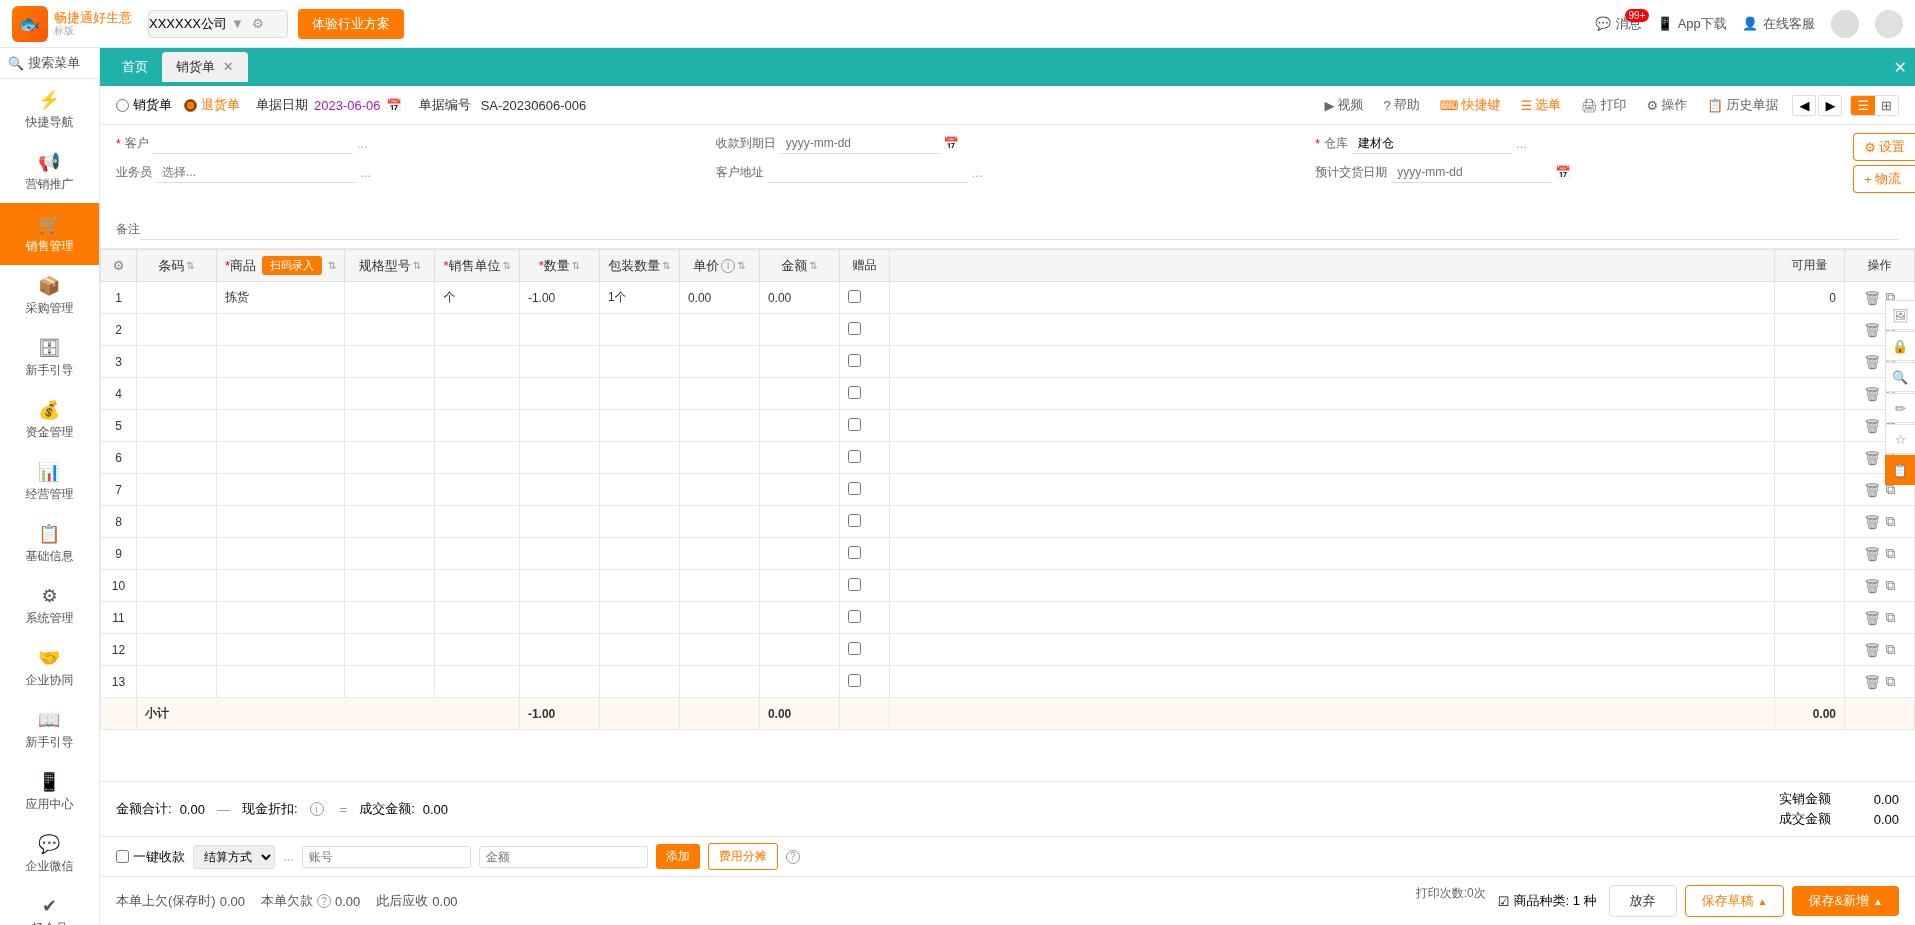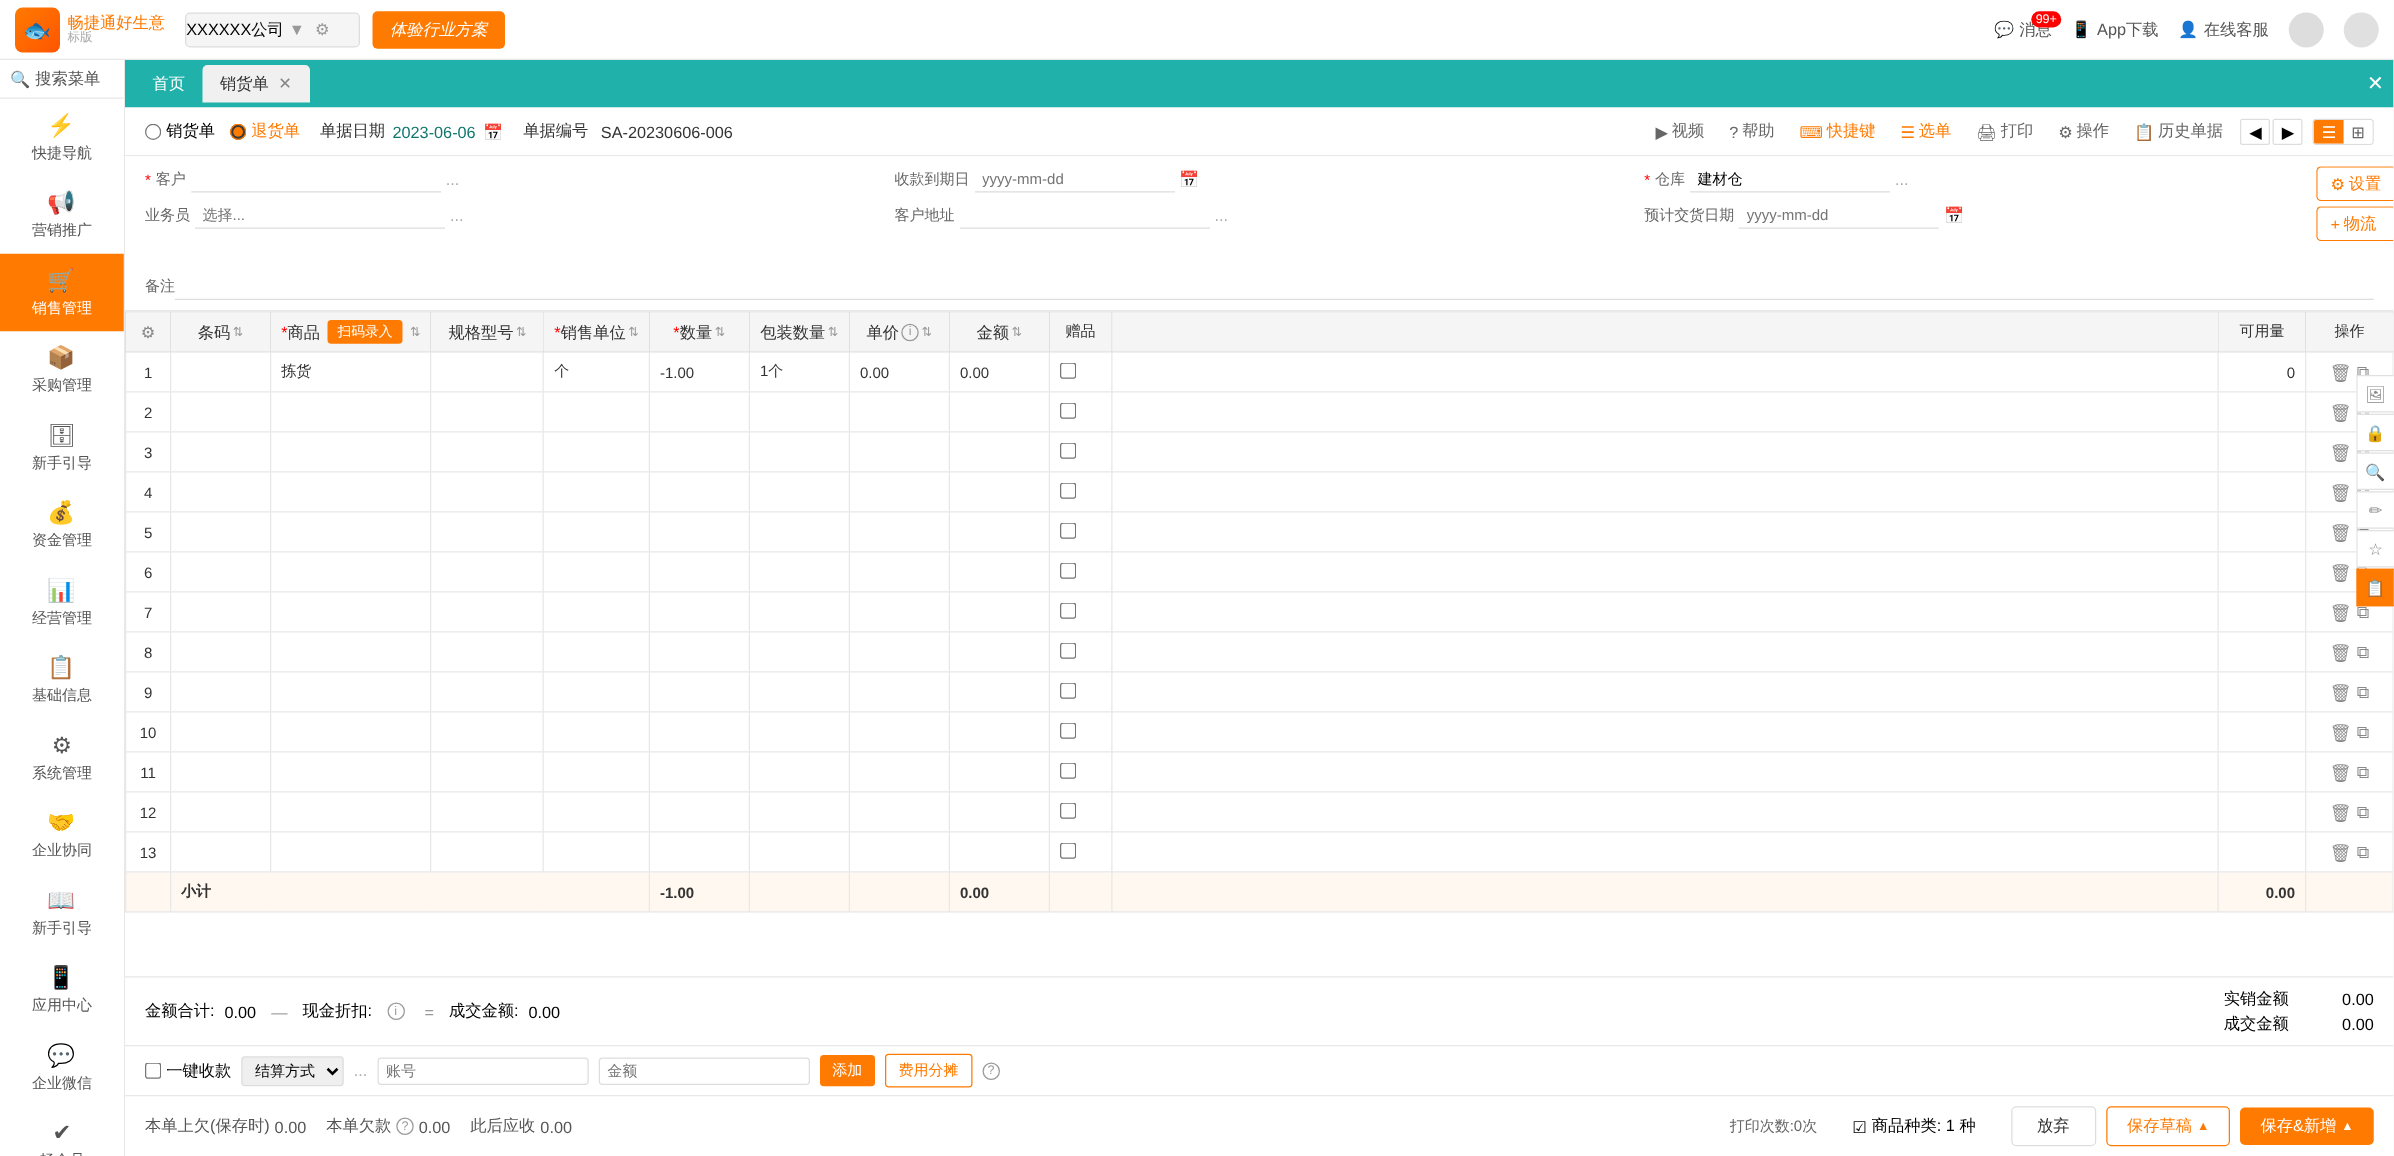"体验行业方案" .experience-btn { font-style: italic -> none }
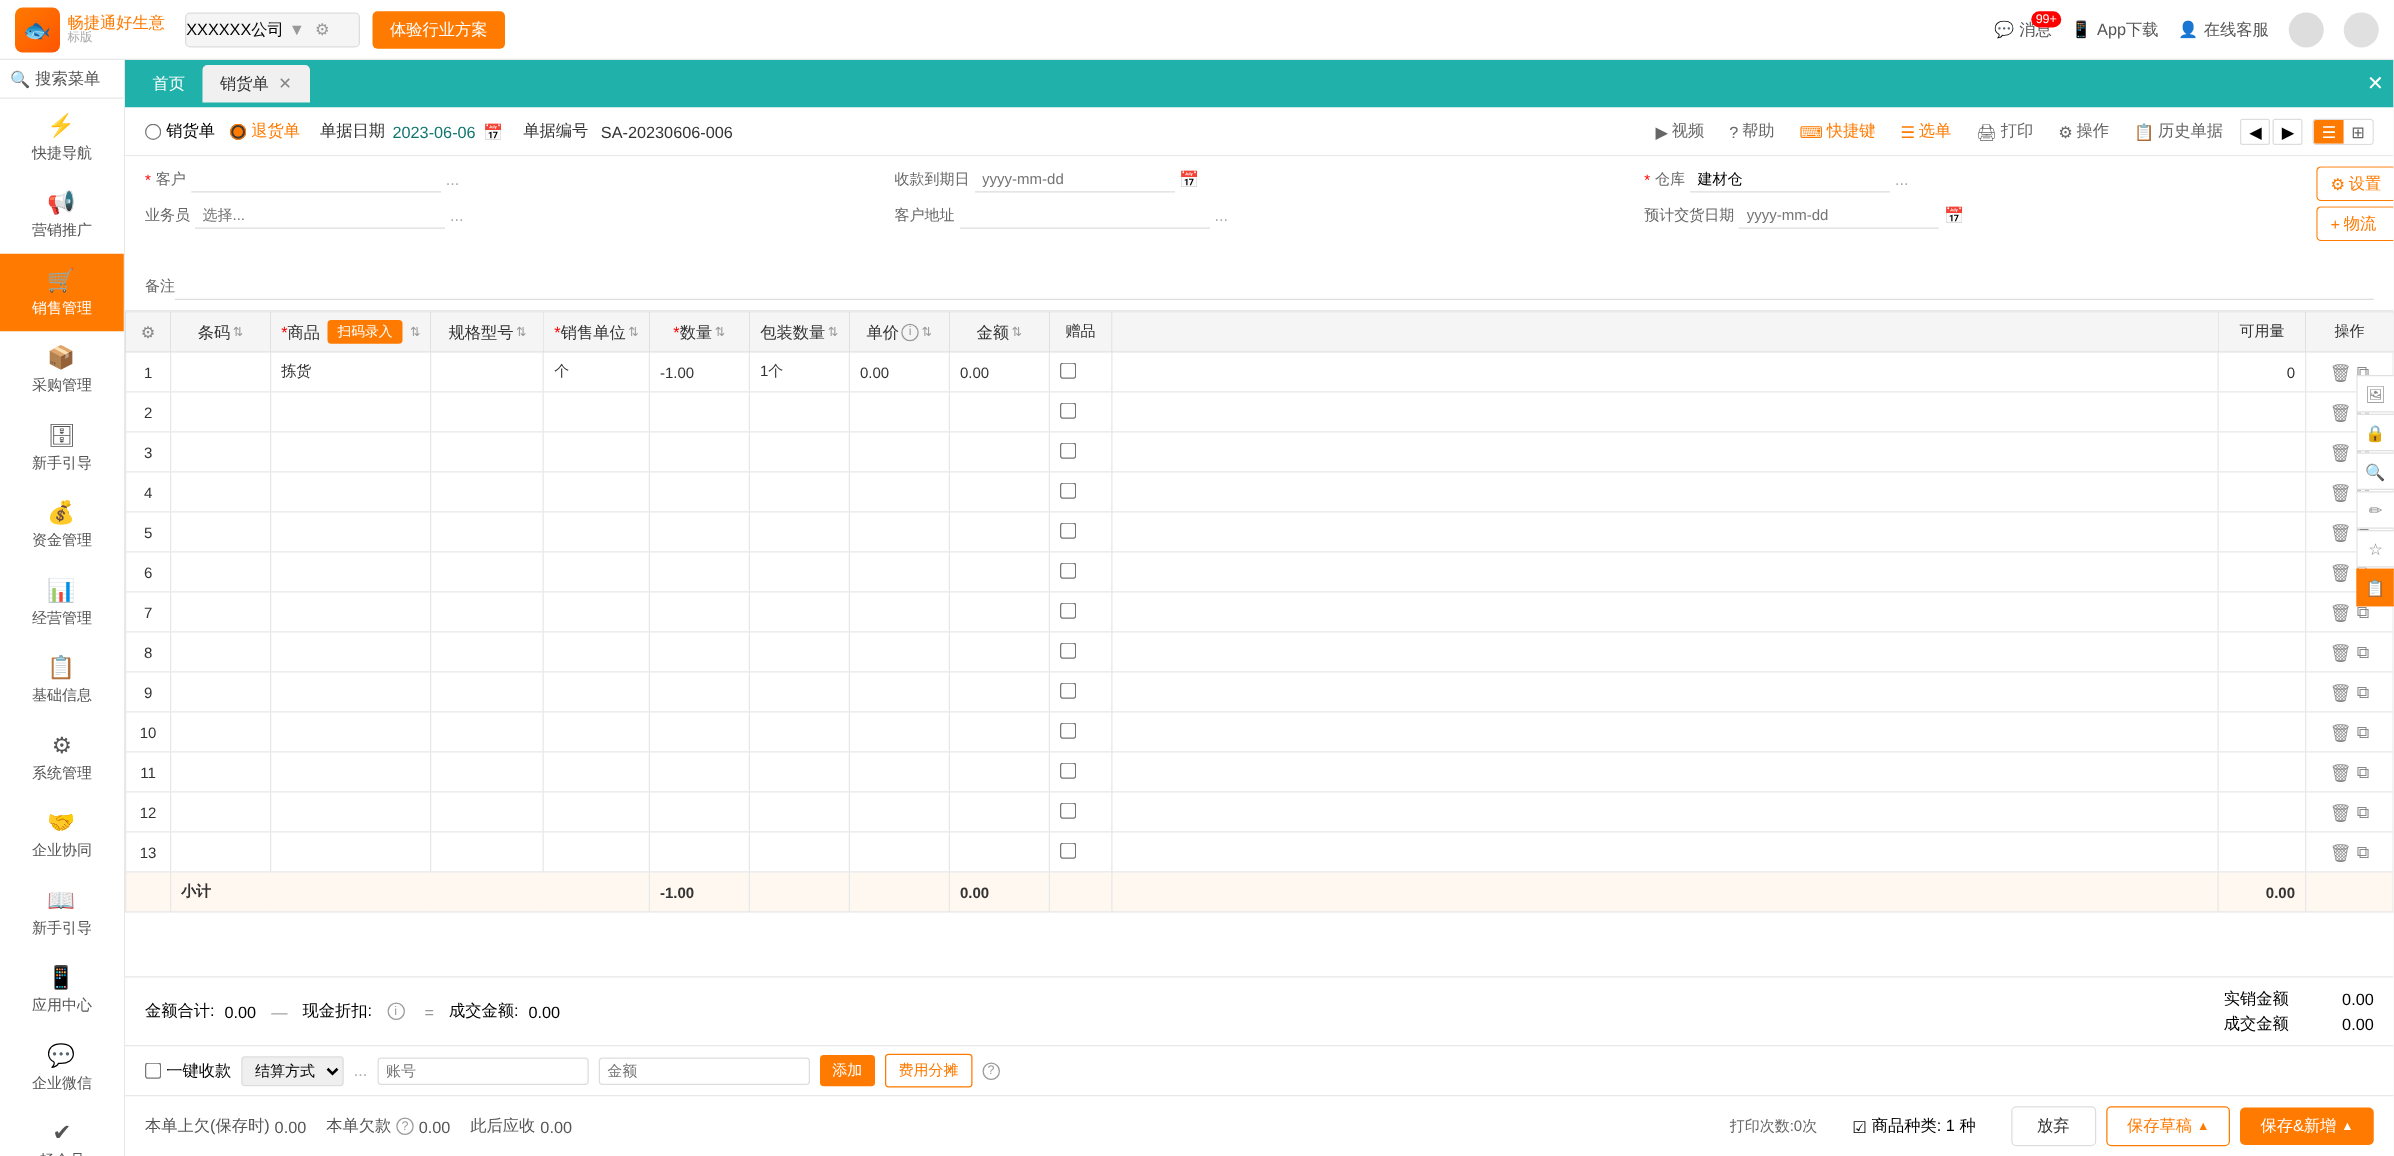"2023-06-06" span { color: #0f766e -> #a21caf }
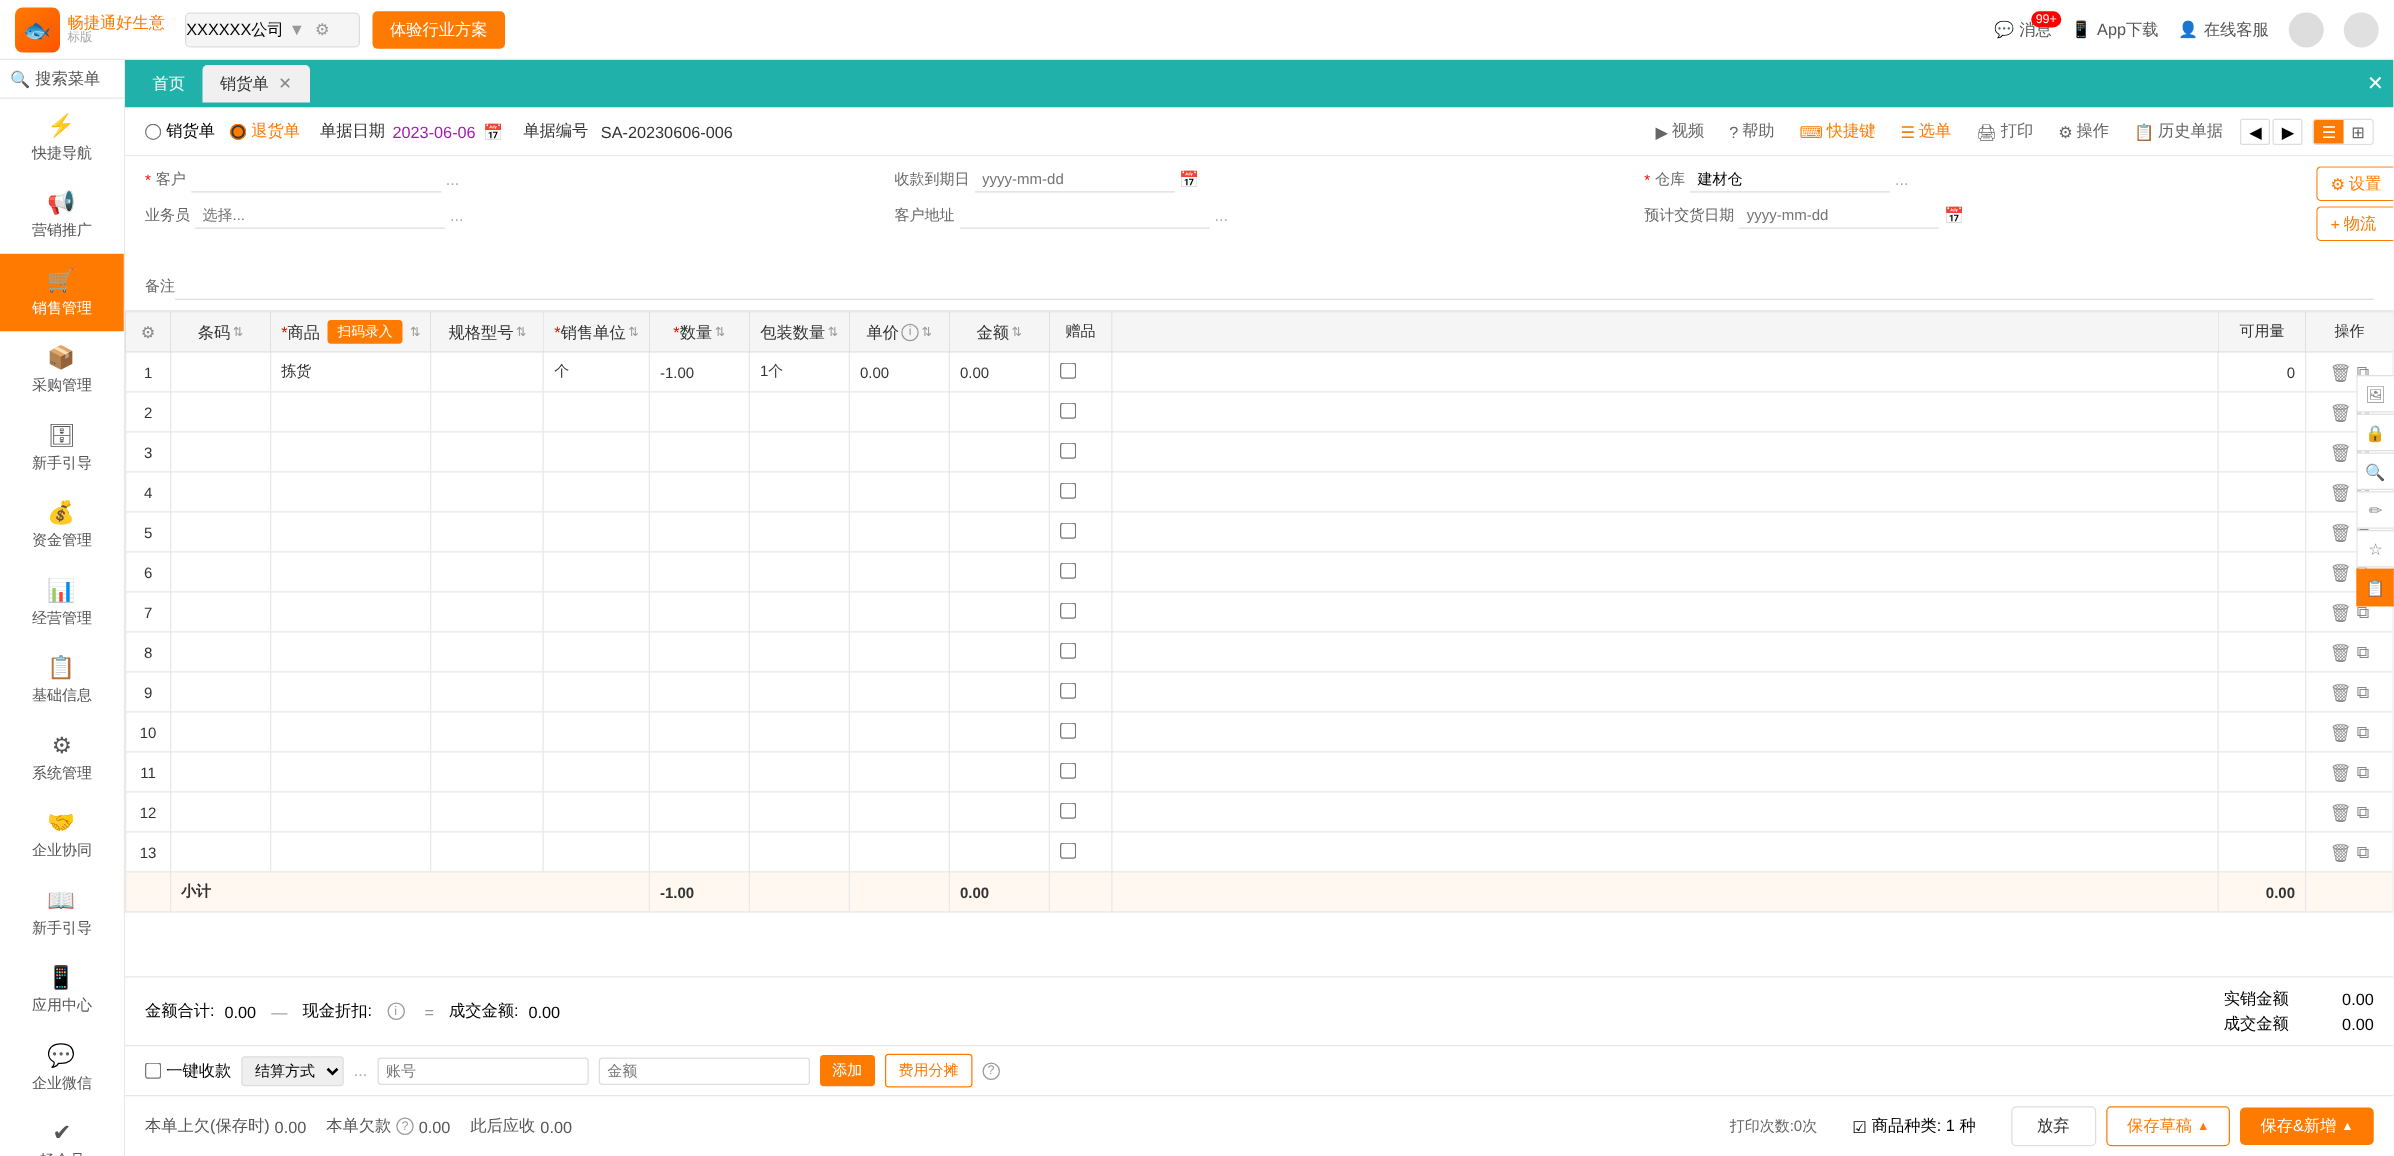"打印次数:0次" div { align-items: center -> none; gap: 28px -> 12px }
